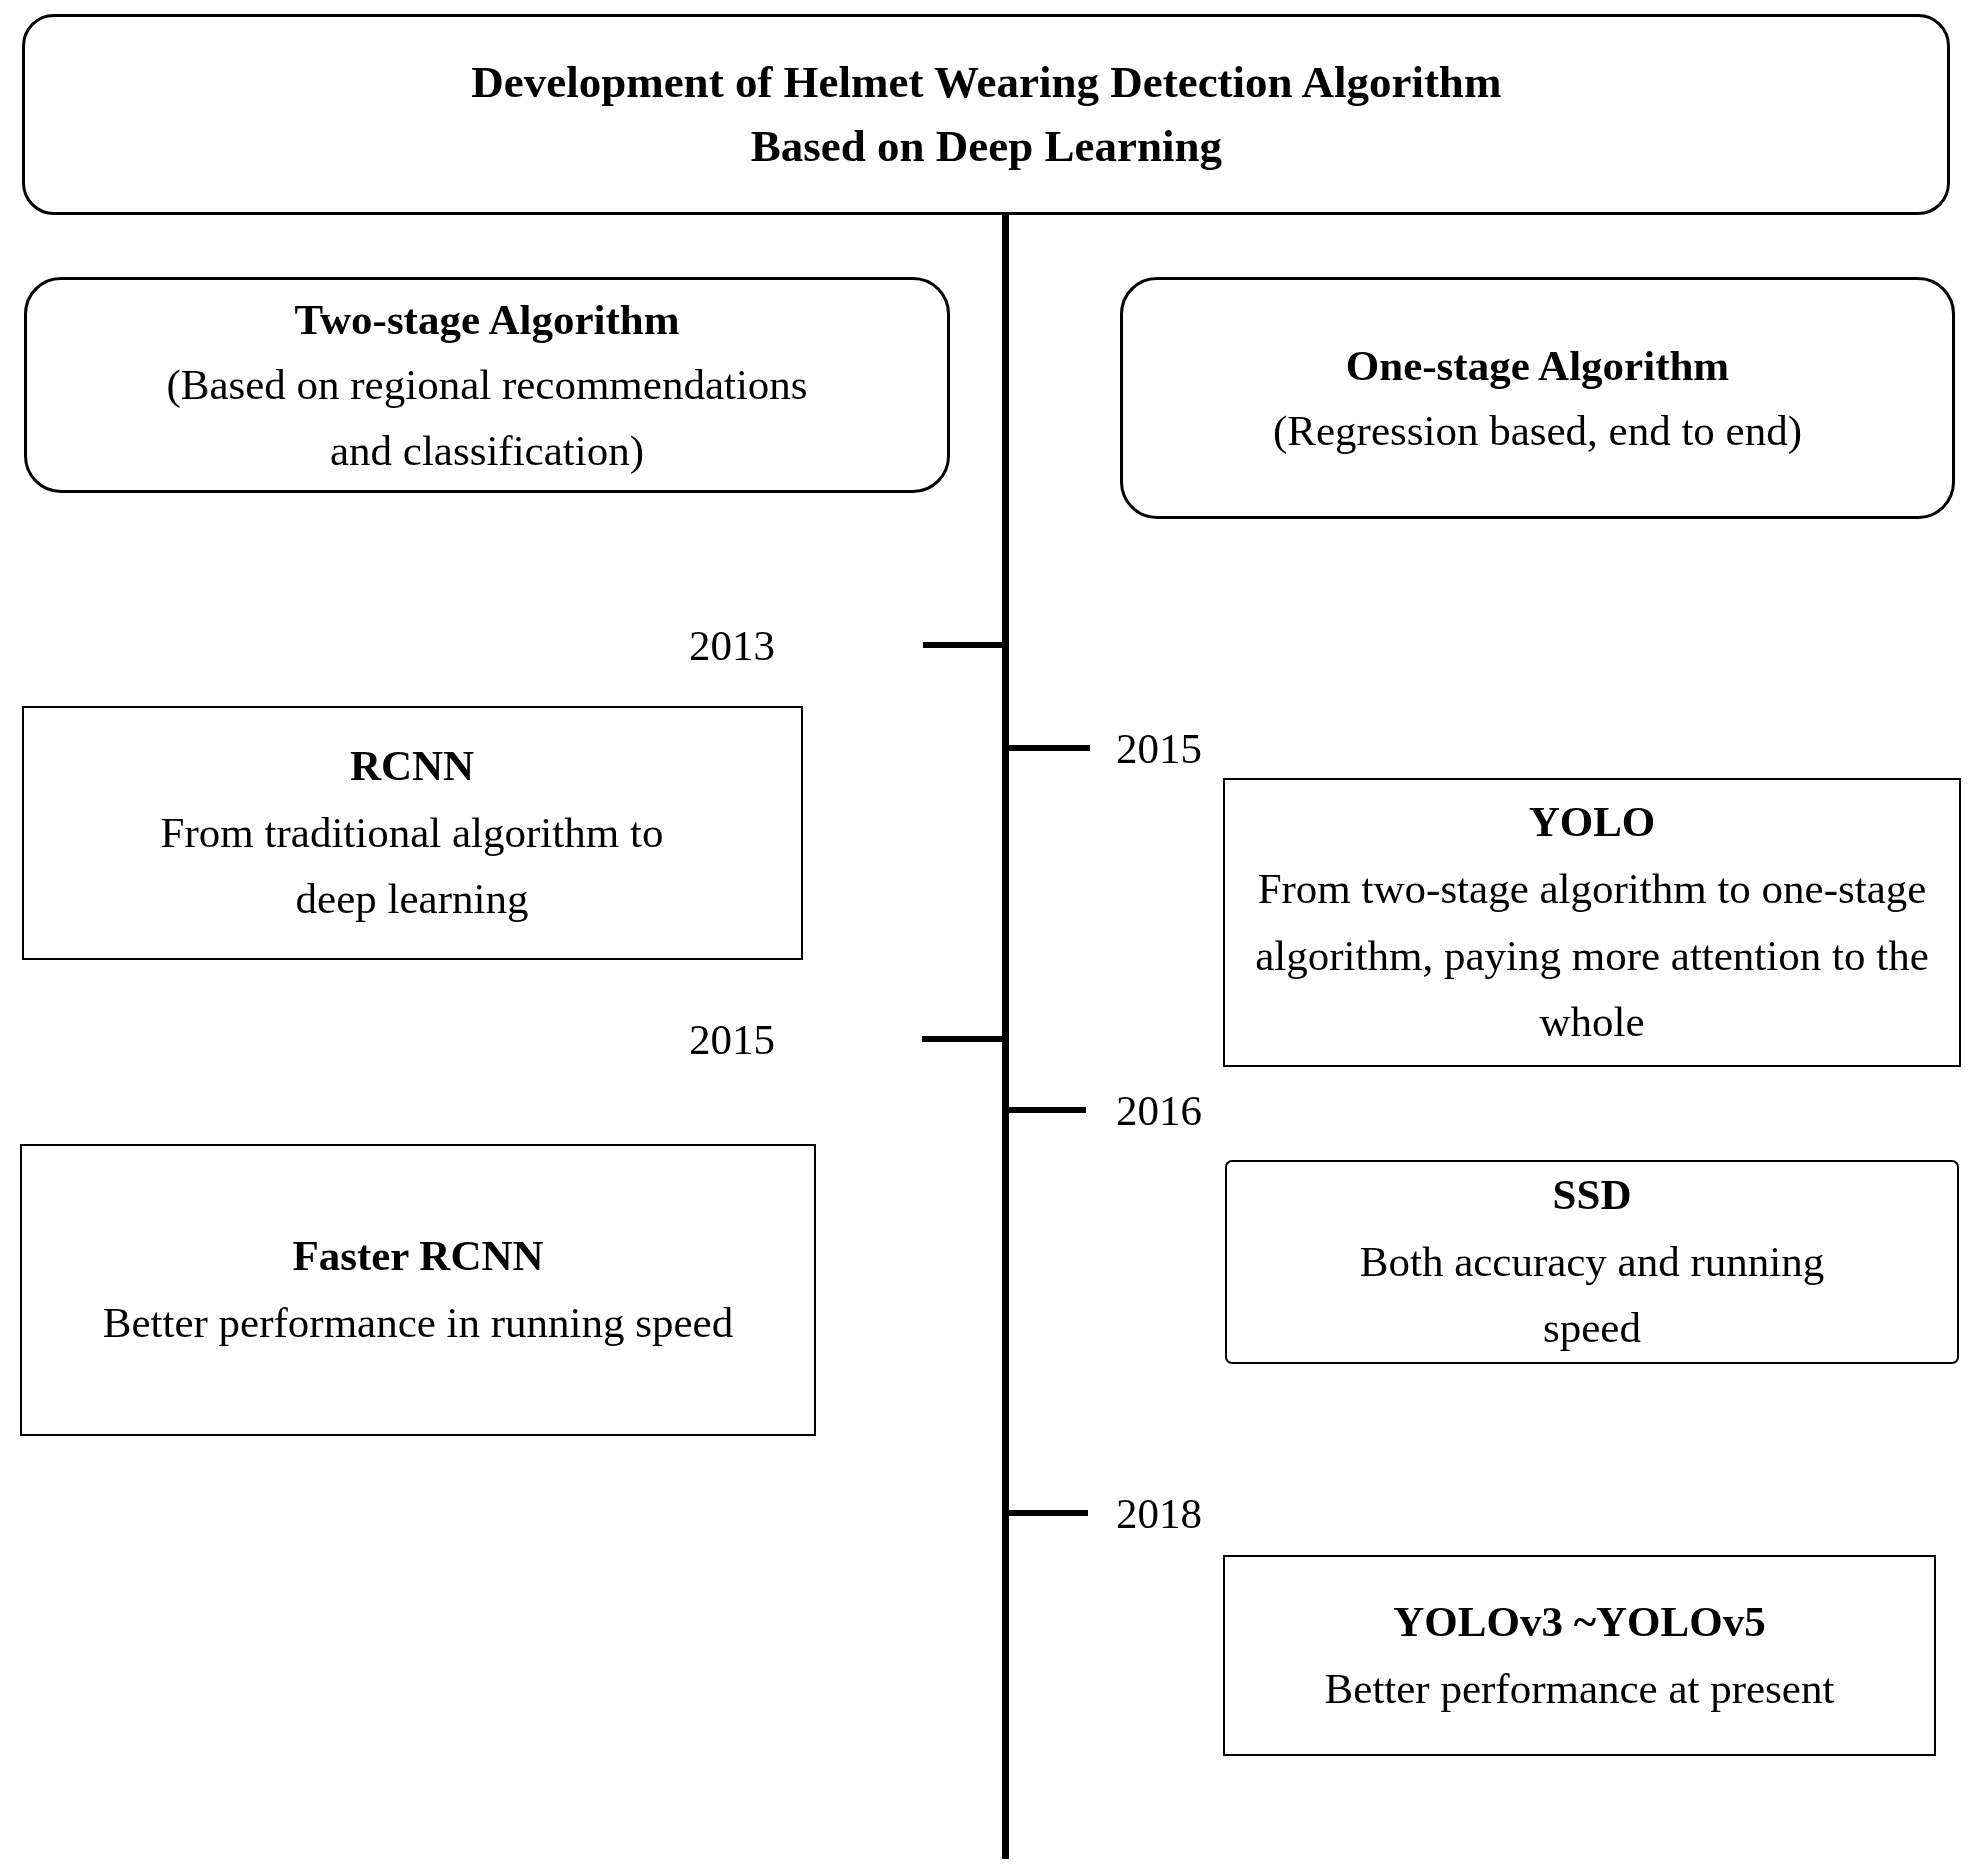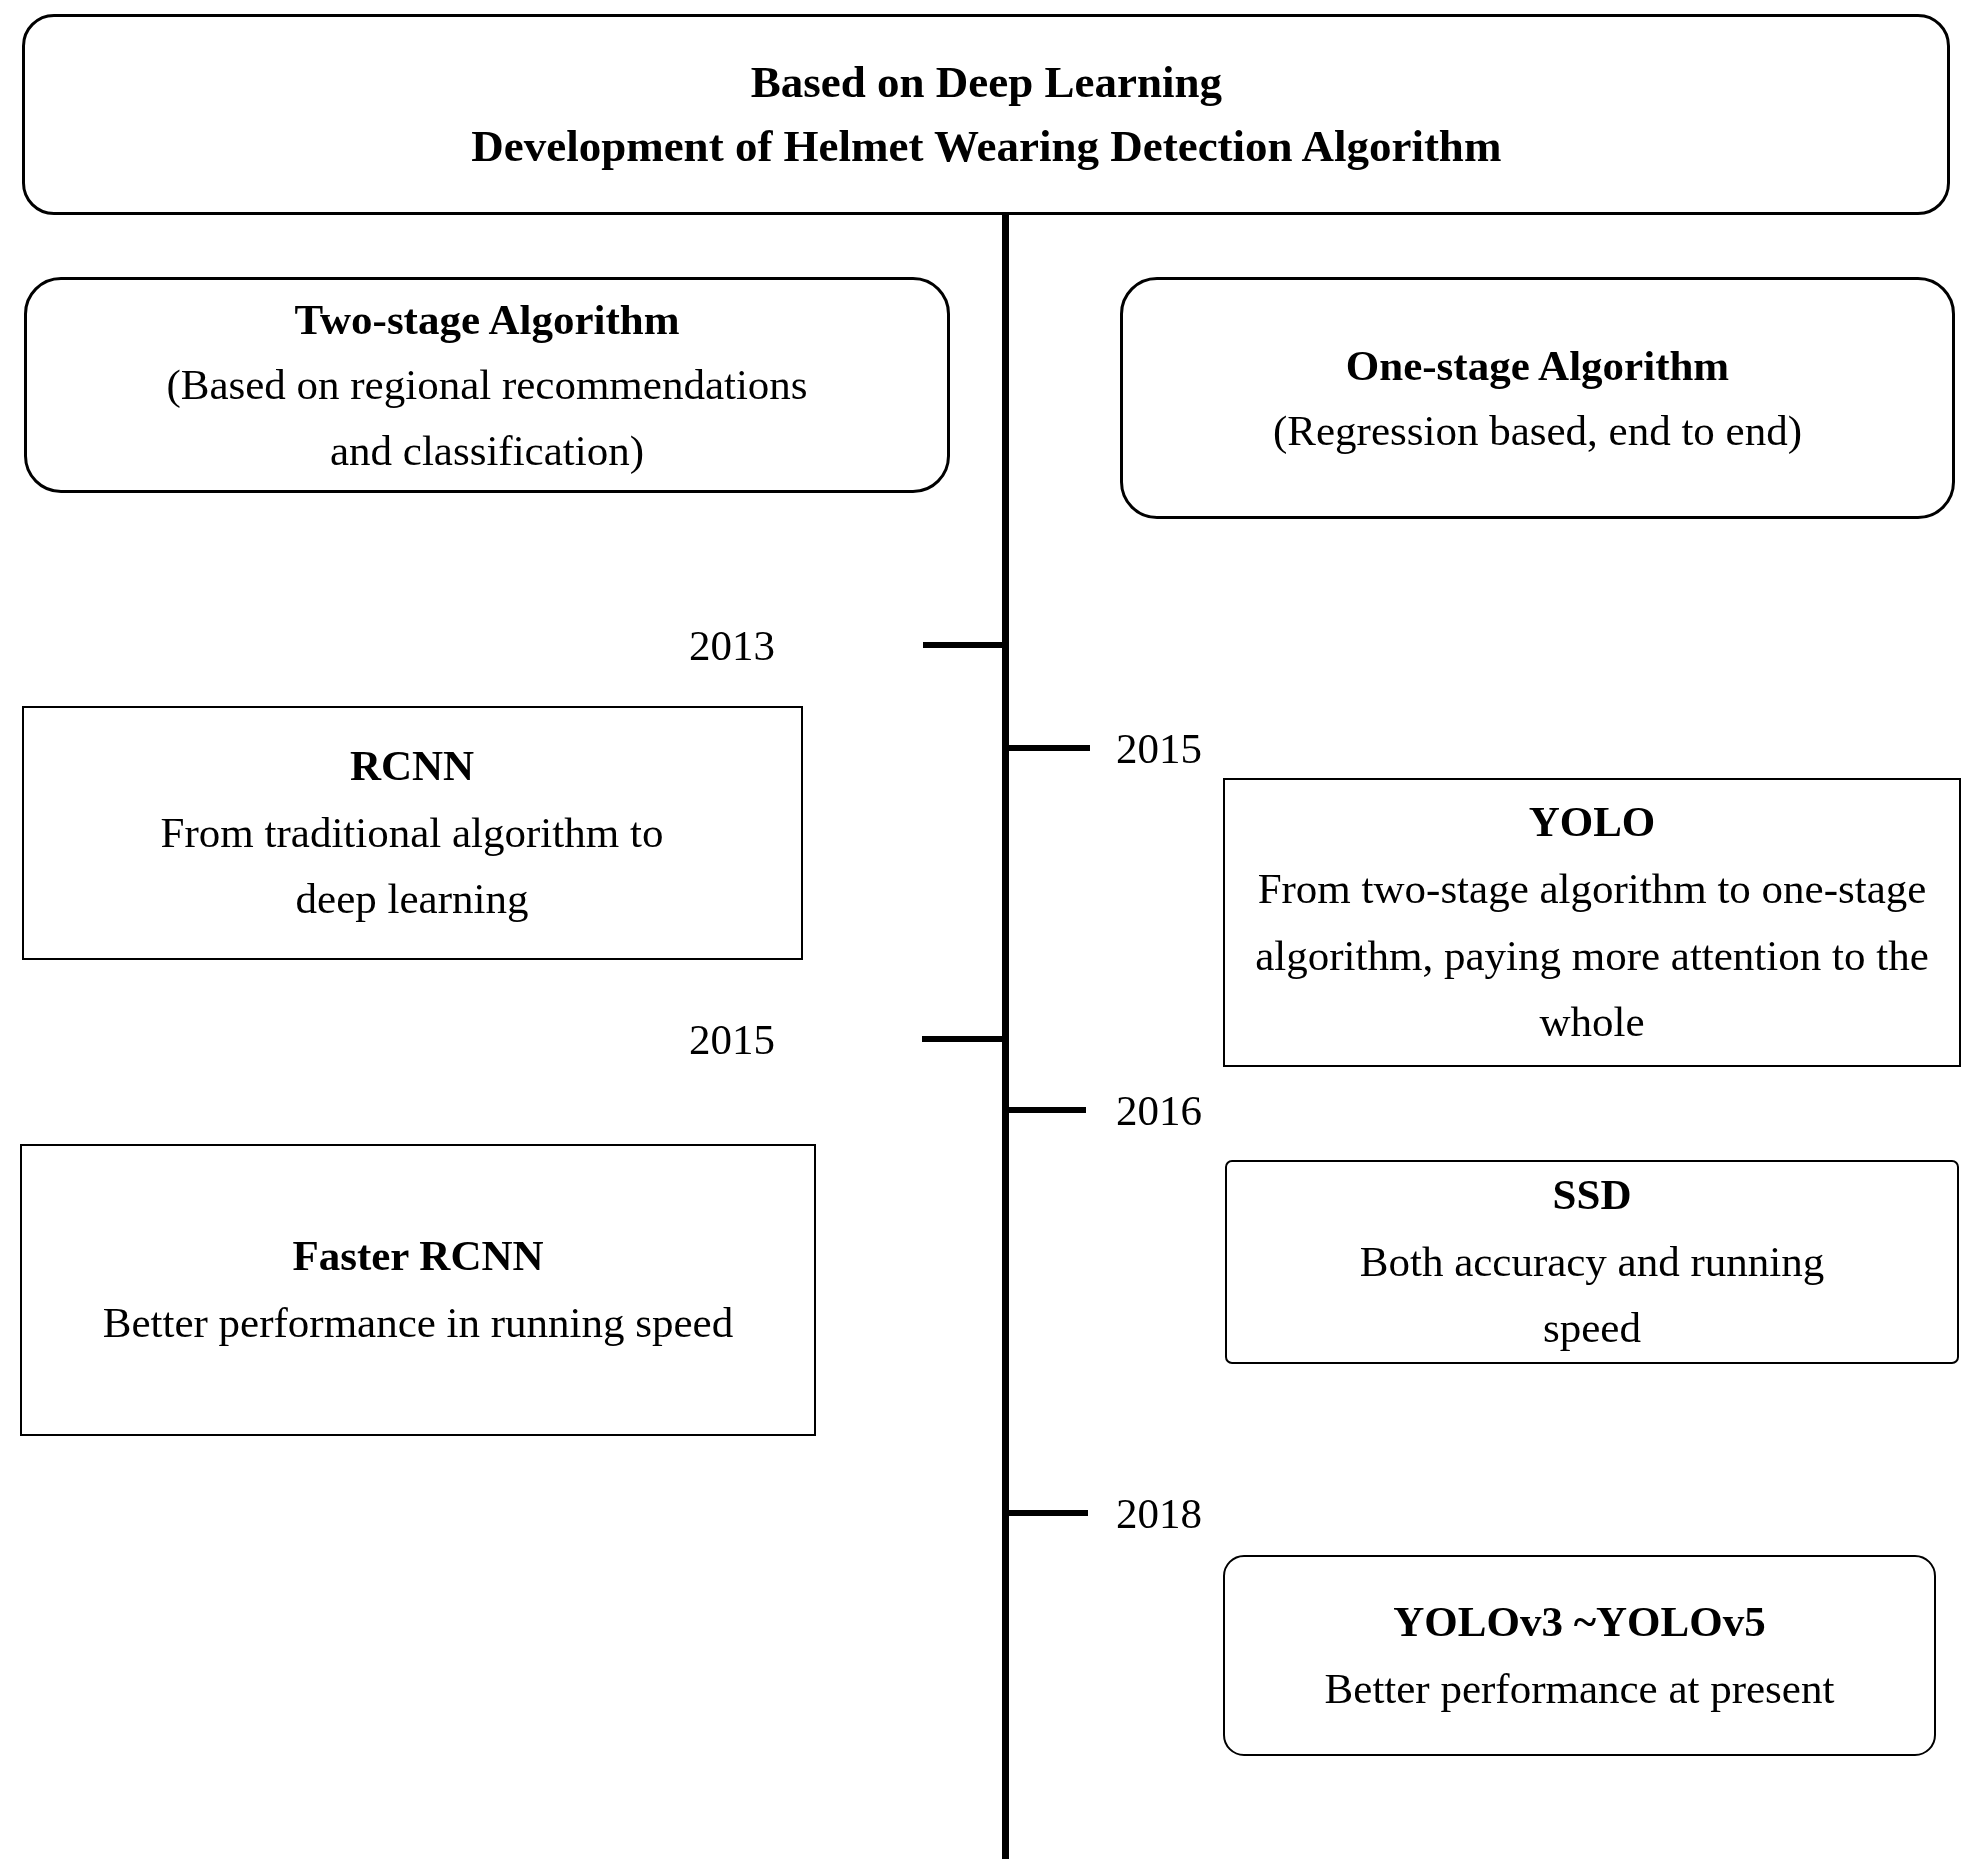"Based on Deep Learning" div { order: before "Development of Helmet Wearing Detection" -> after "Development of Helmet Wearing Detection" }
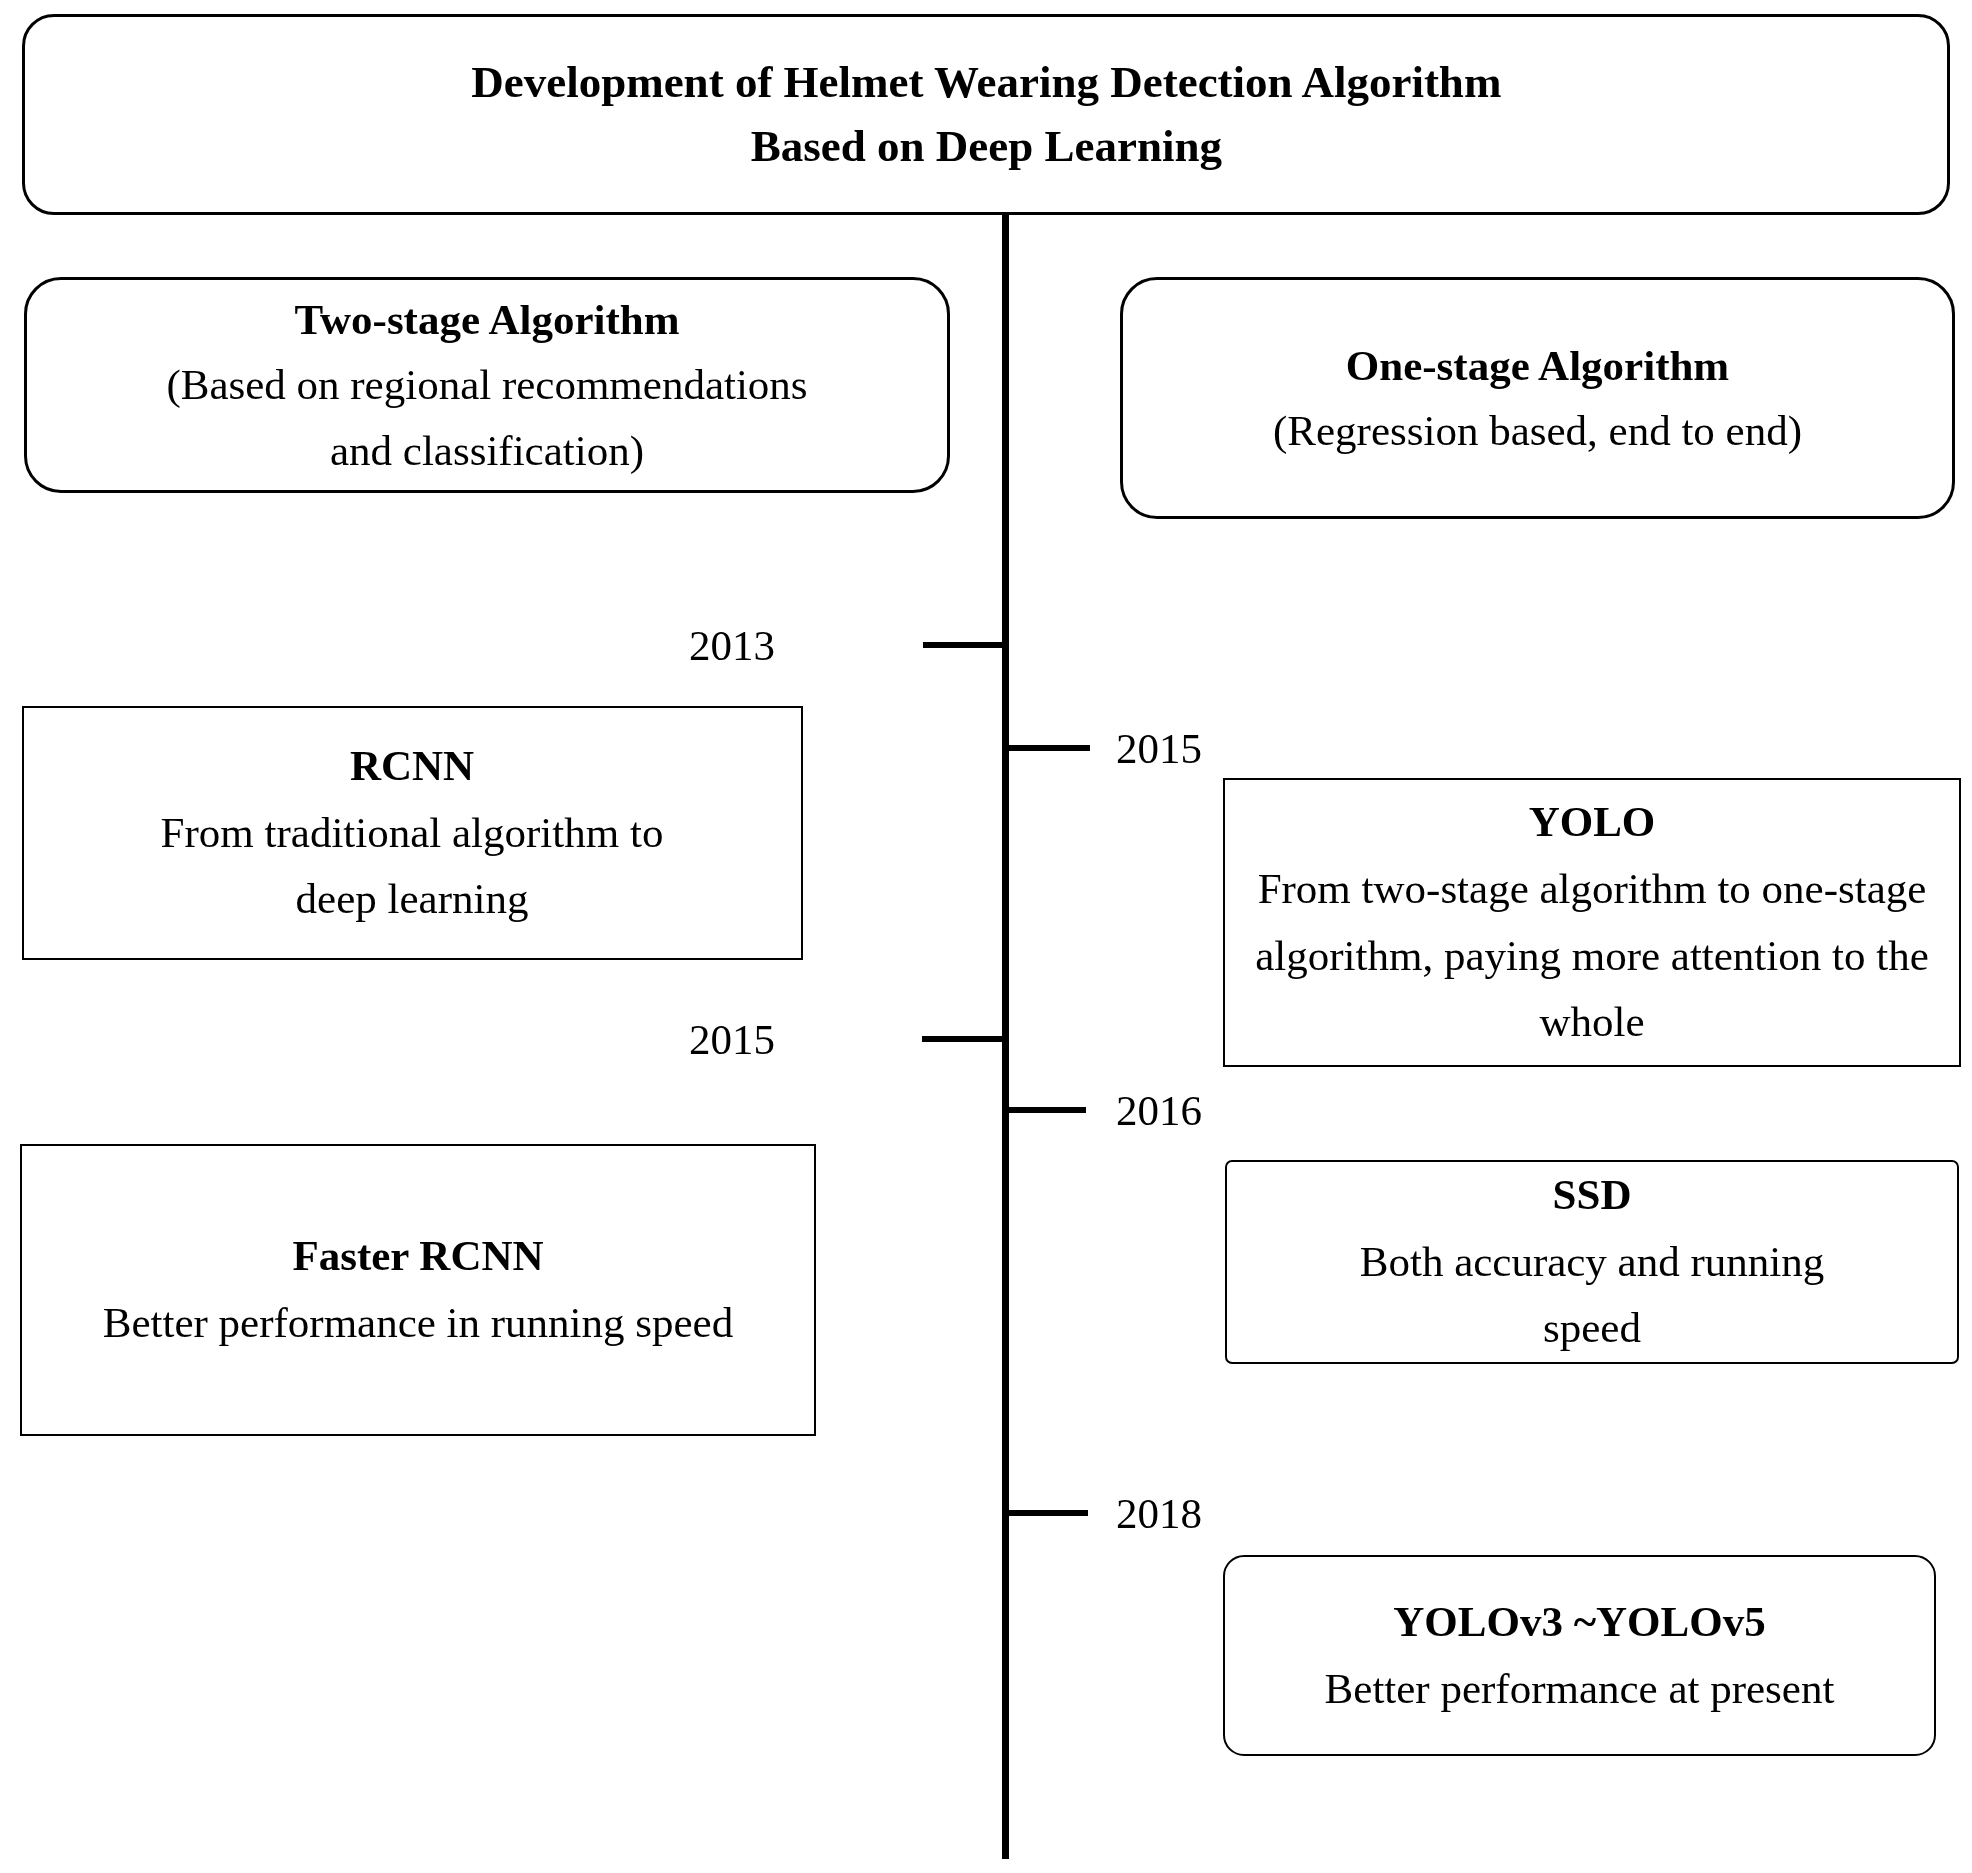"YOLOv3 ~YOLOv5" .yolov35-box { border-radius: 21px -> none }
